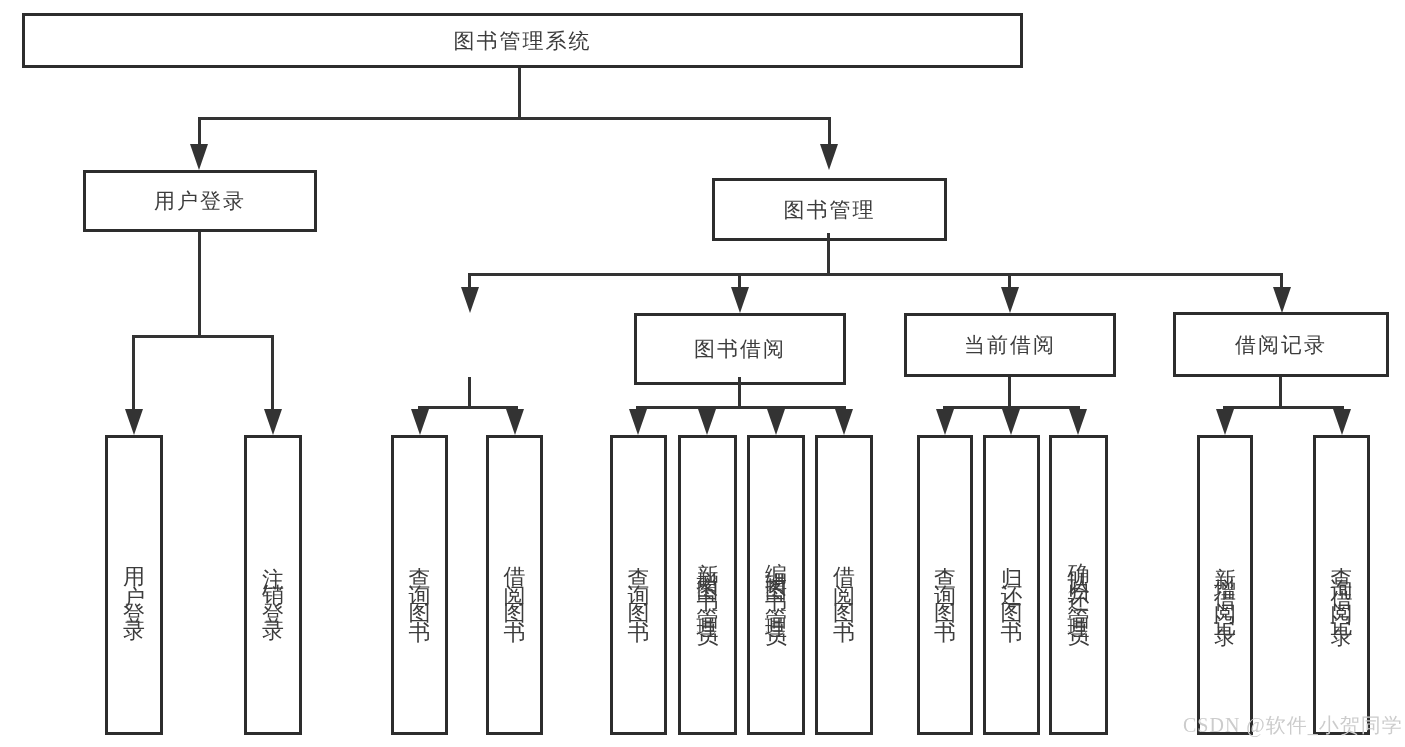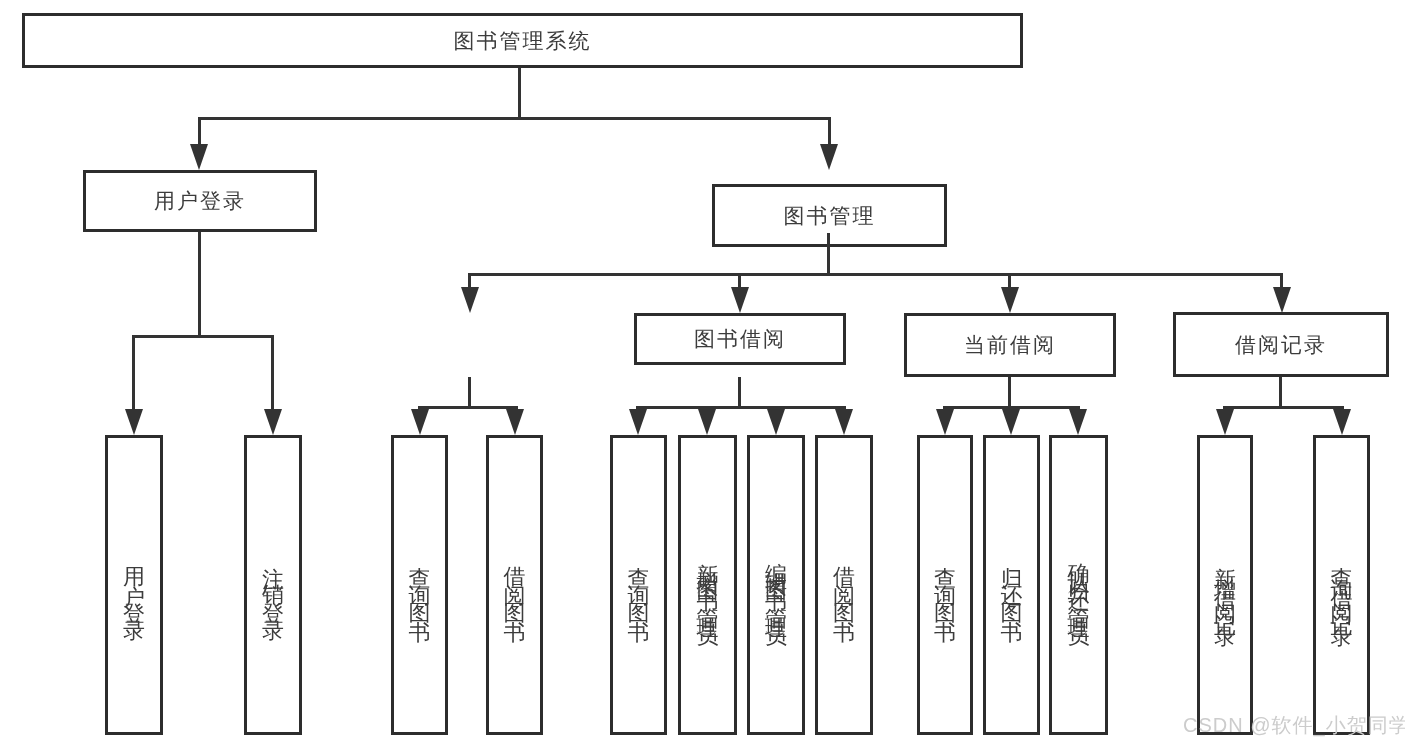"图书管理系统" .canvas { font-family: none -> Liberation Serif, serif }
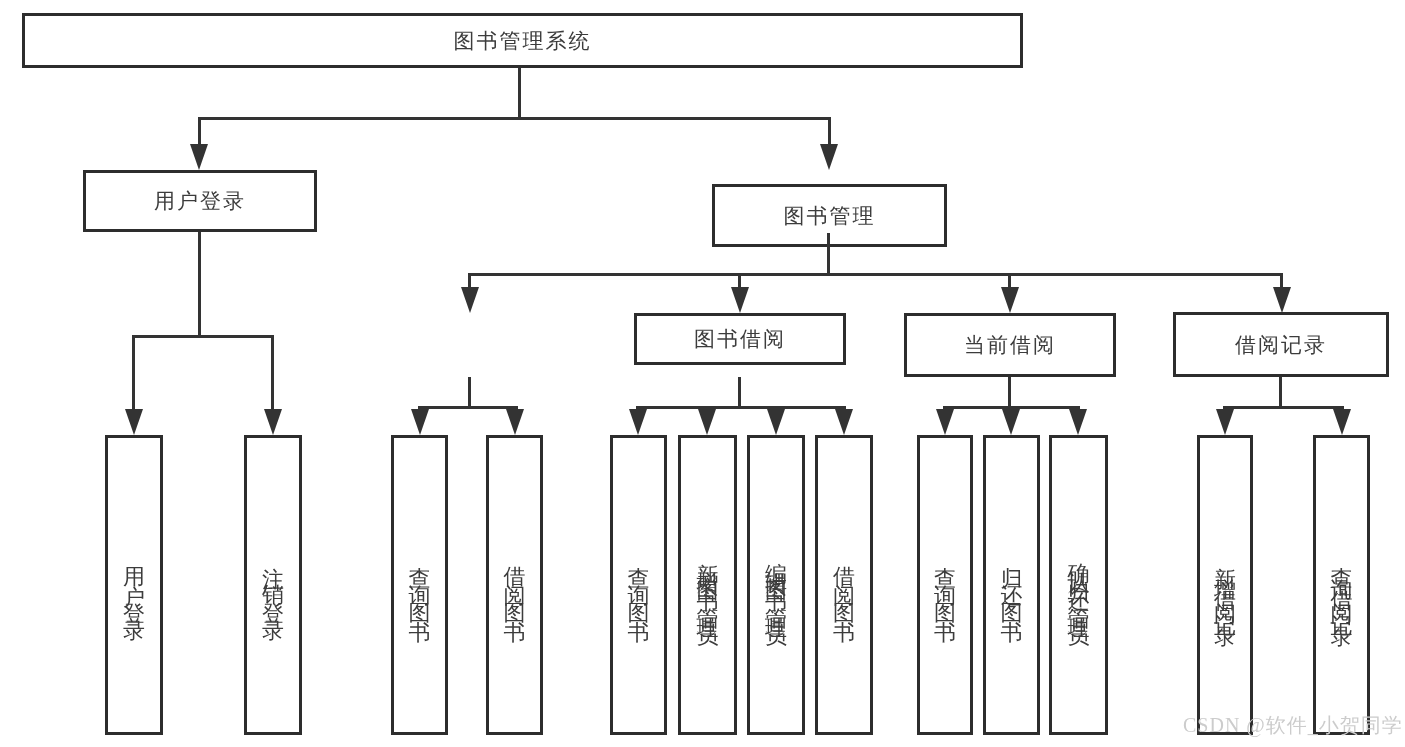"图书管理" div.box { top: 184px -> 178px }
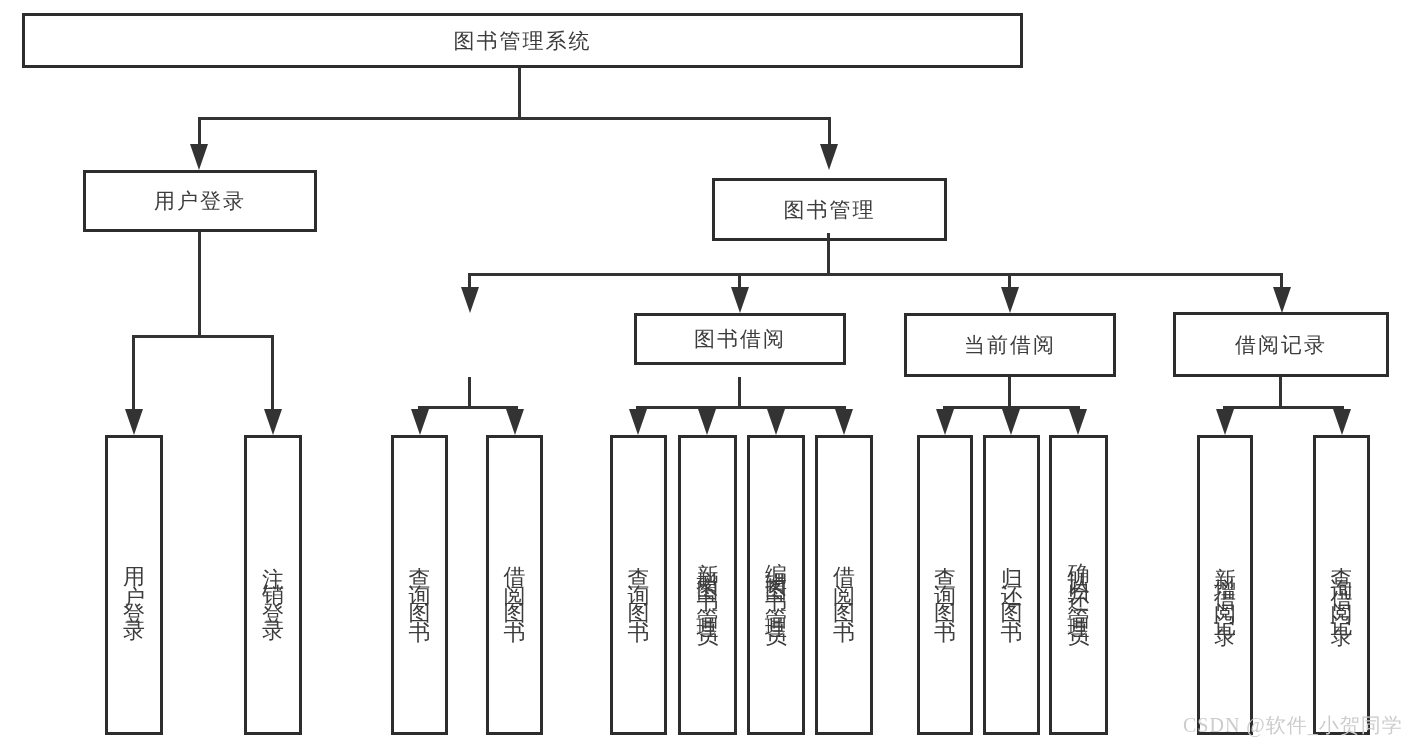"图书借阅" div.box { height: 52px -> 72px }
